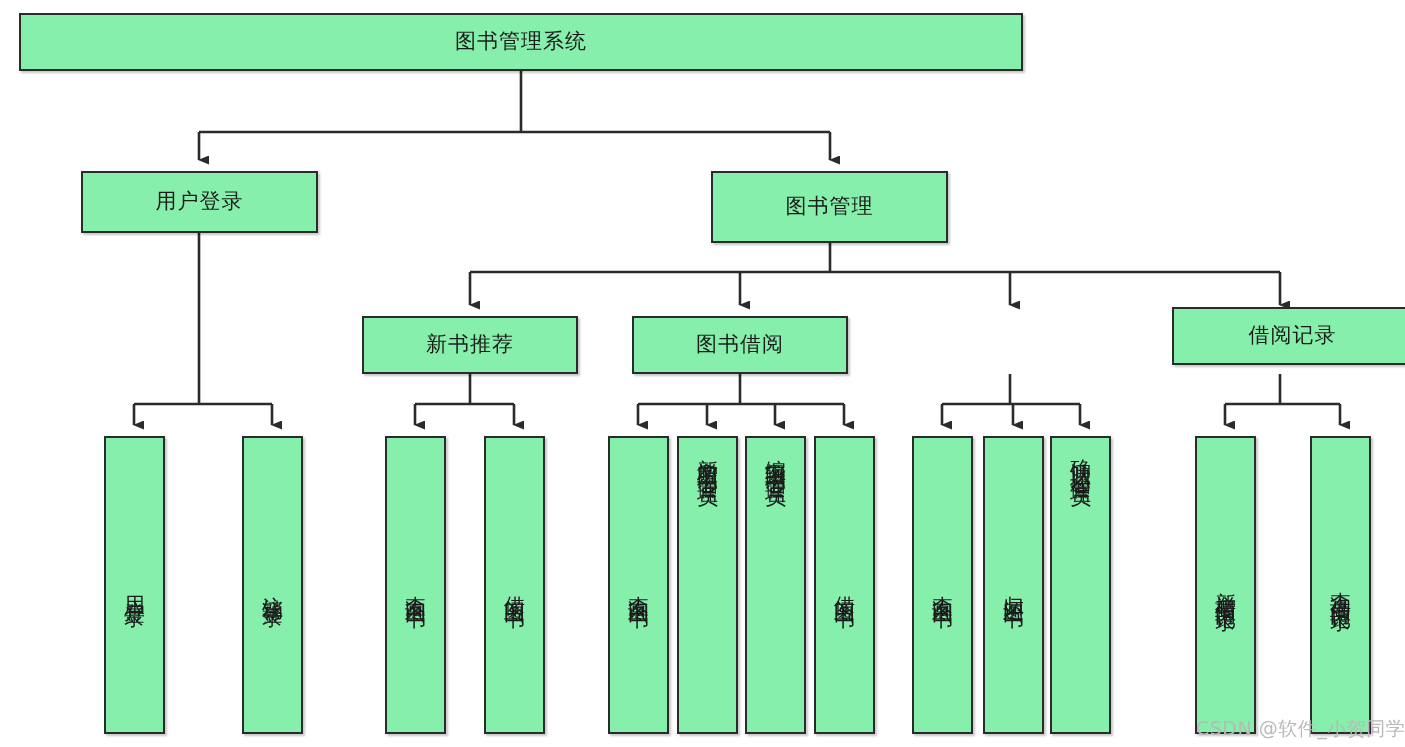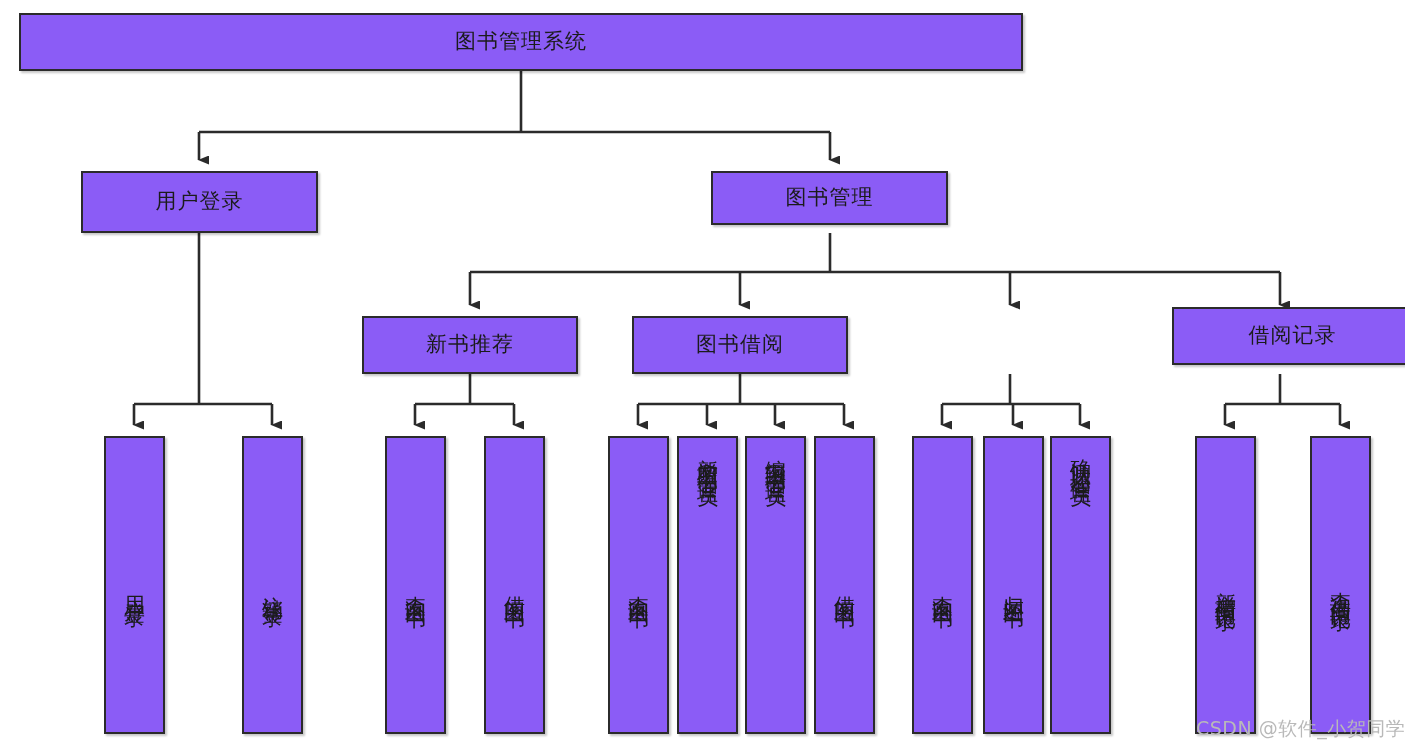"图书管理系统" .node { background: #8b5cf6 -> #86efac }
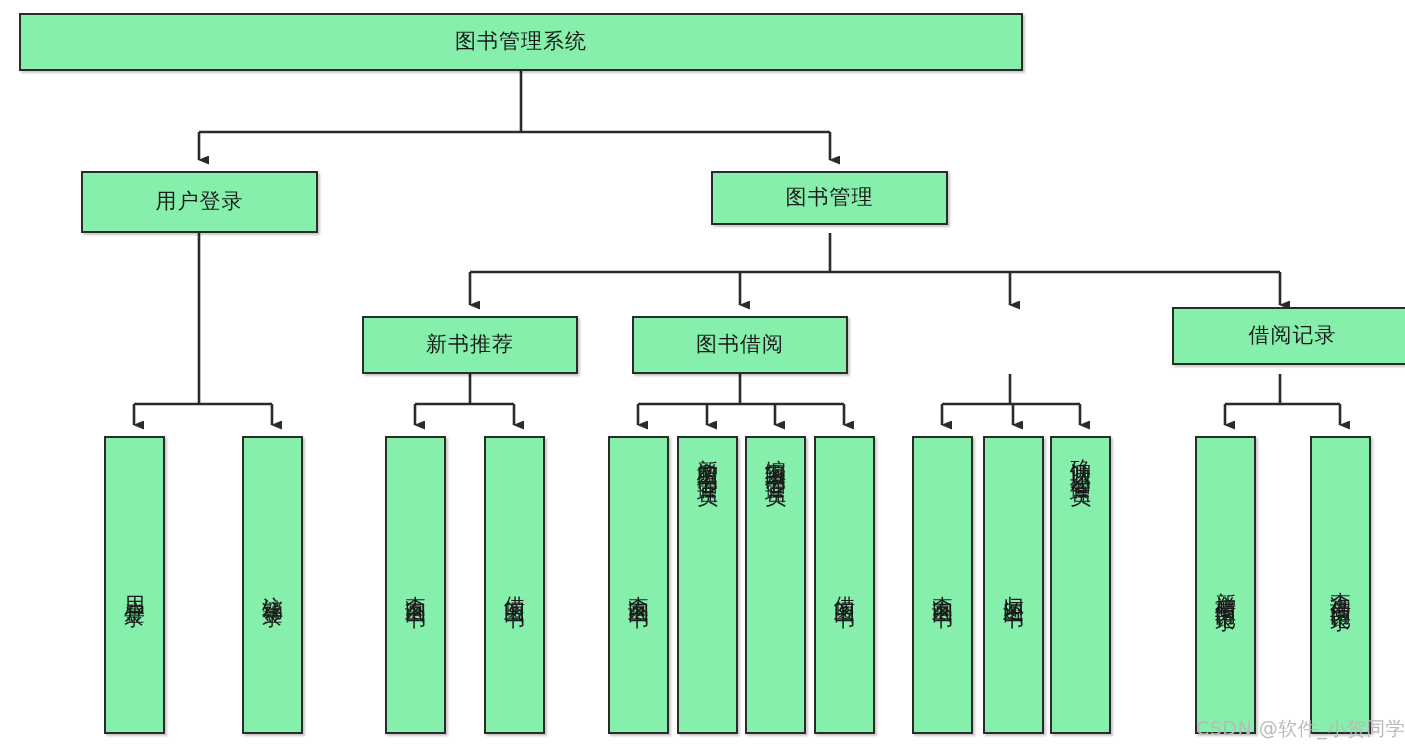"图书管理" div.node { height: 54px -> 72px }
